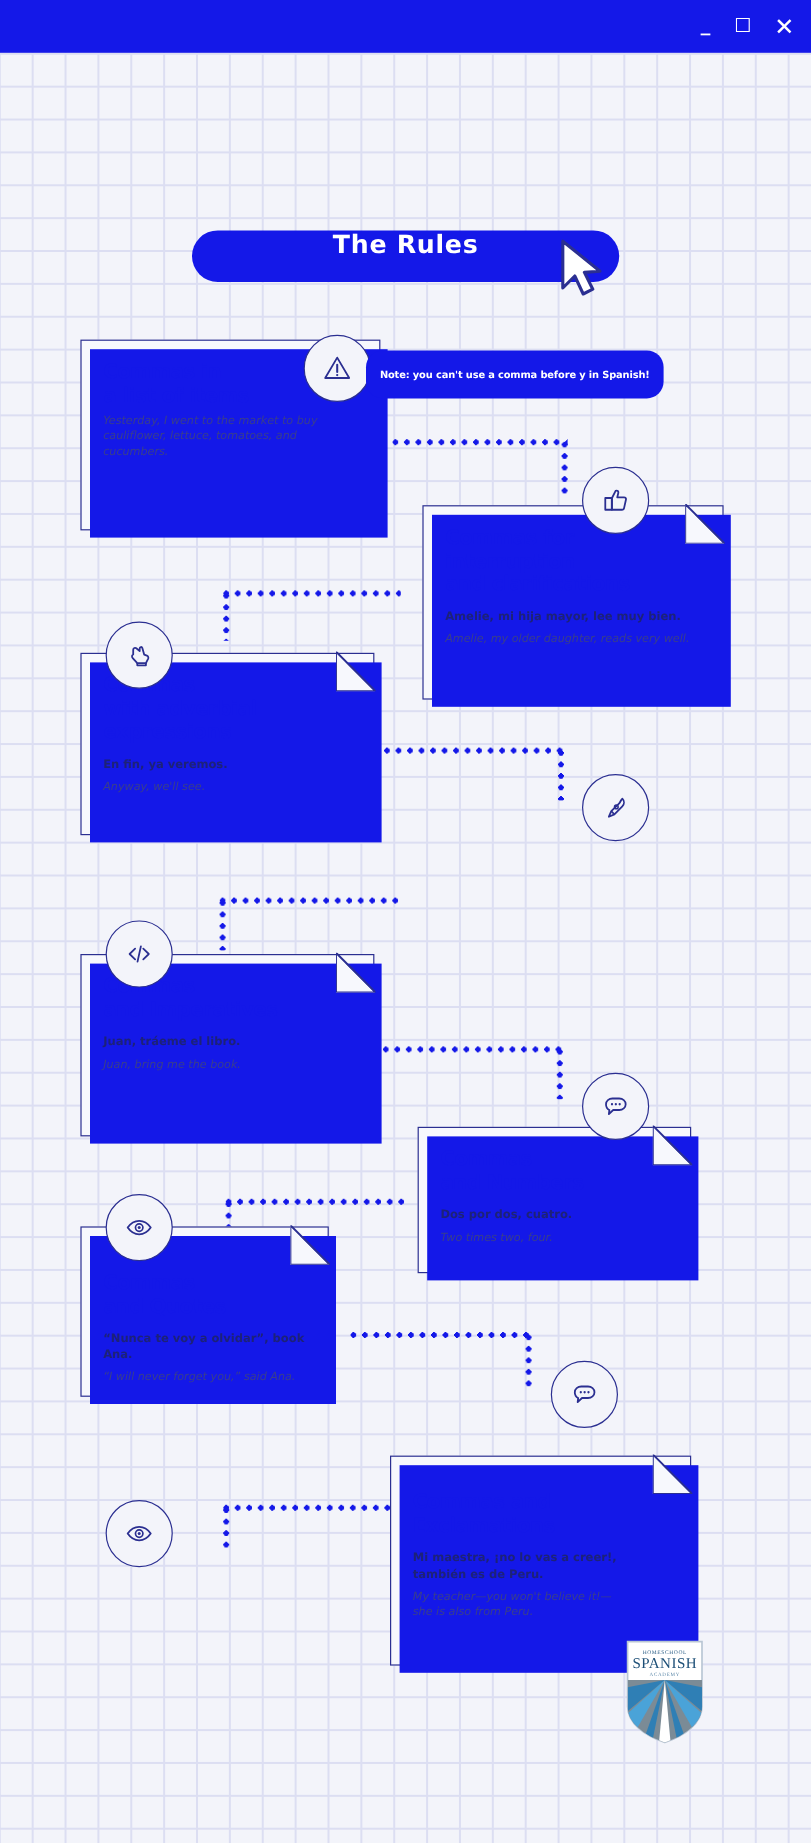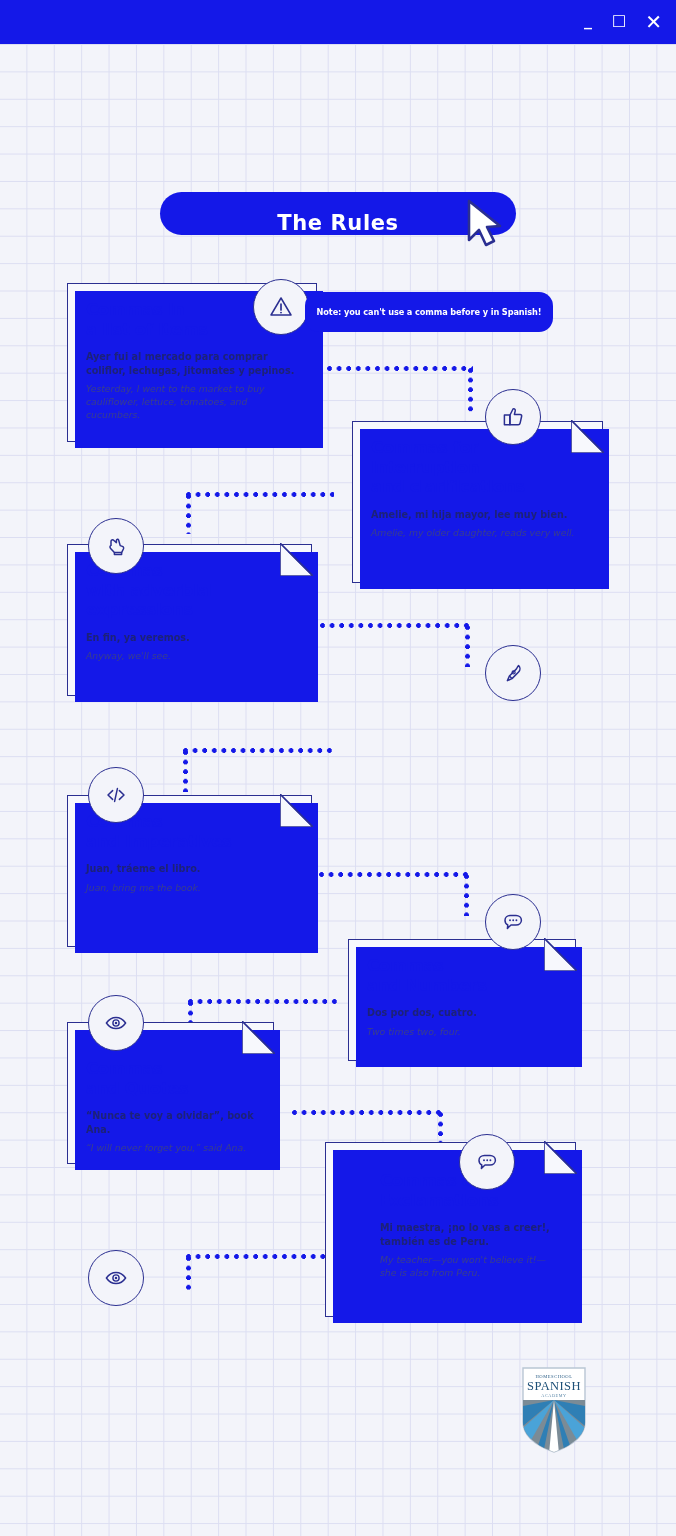"The Rules" #rules-pill { align-items: flex-end -> flex-start }
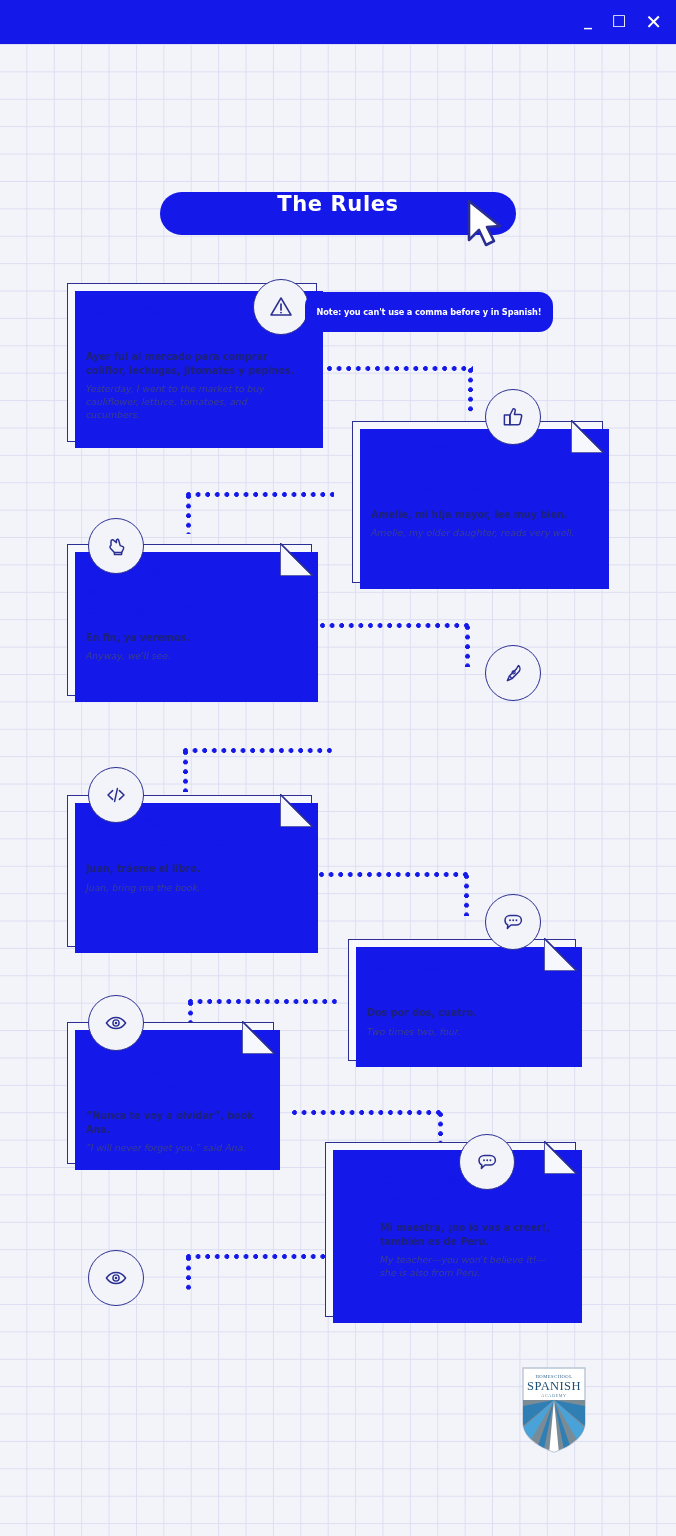"Ayer fui al mercado para" div.card-es { html: <div>Ayer fui al mercado para comprar coliflor, lechugas, jitomates y pepinos.</div> -> none }
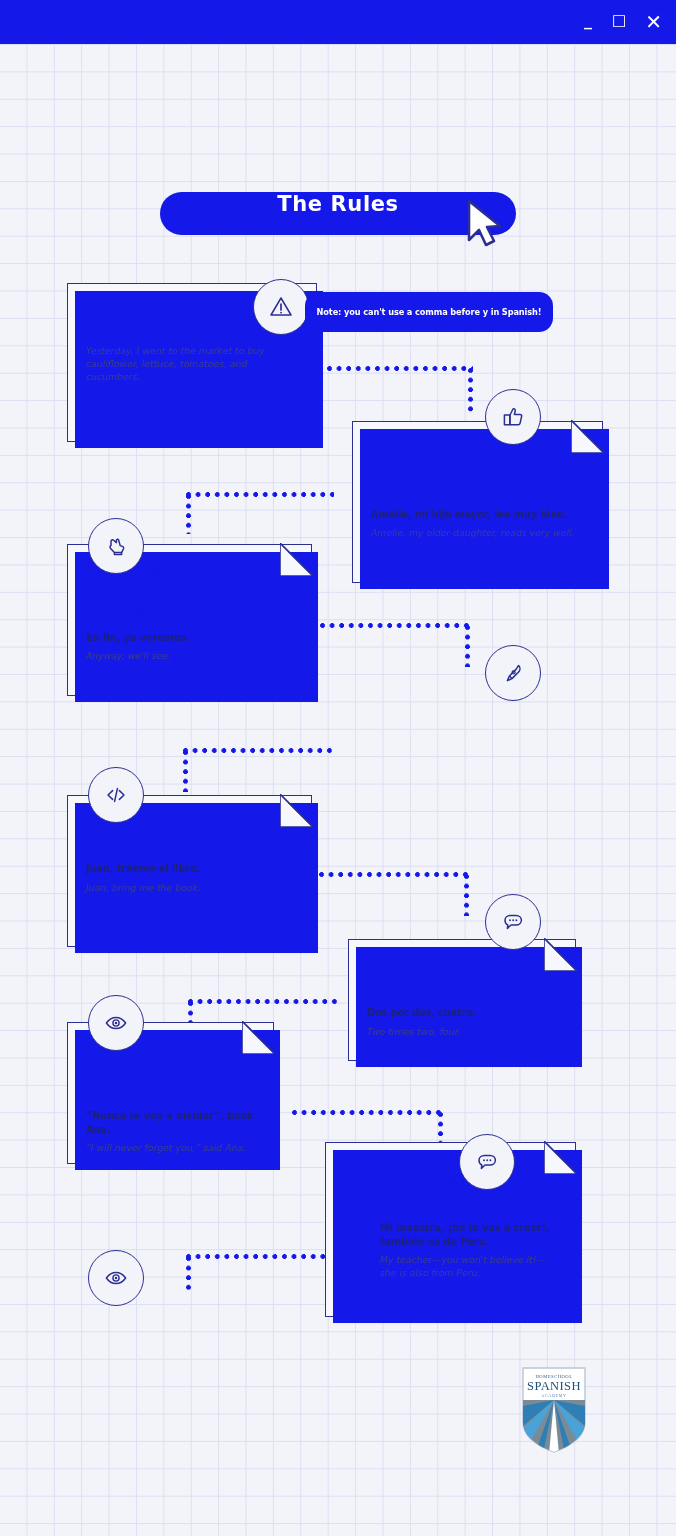"Mi maestra, ¡no lo vas" div.card { padding-left: 36px -> none; top: 1142px -> 1213px }
